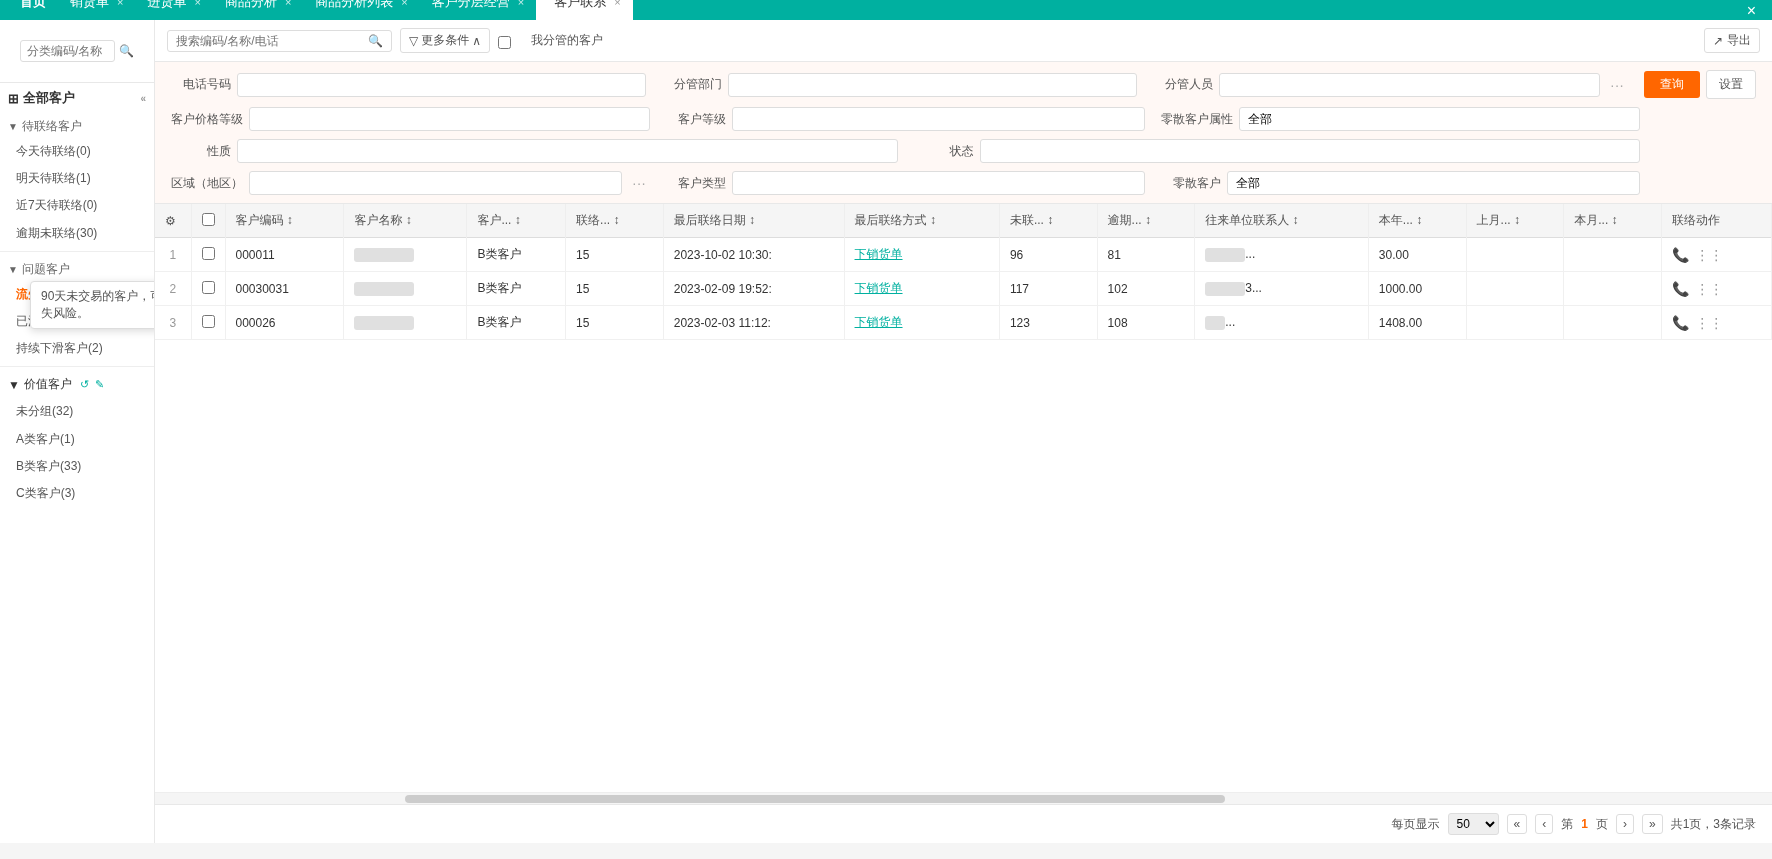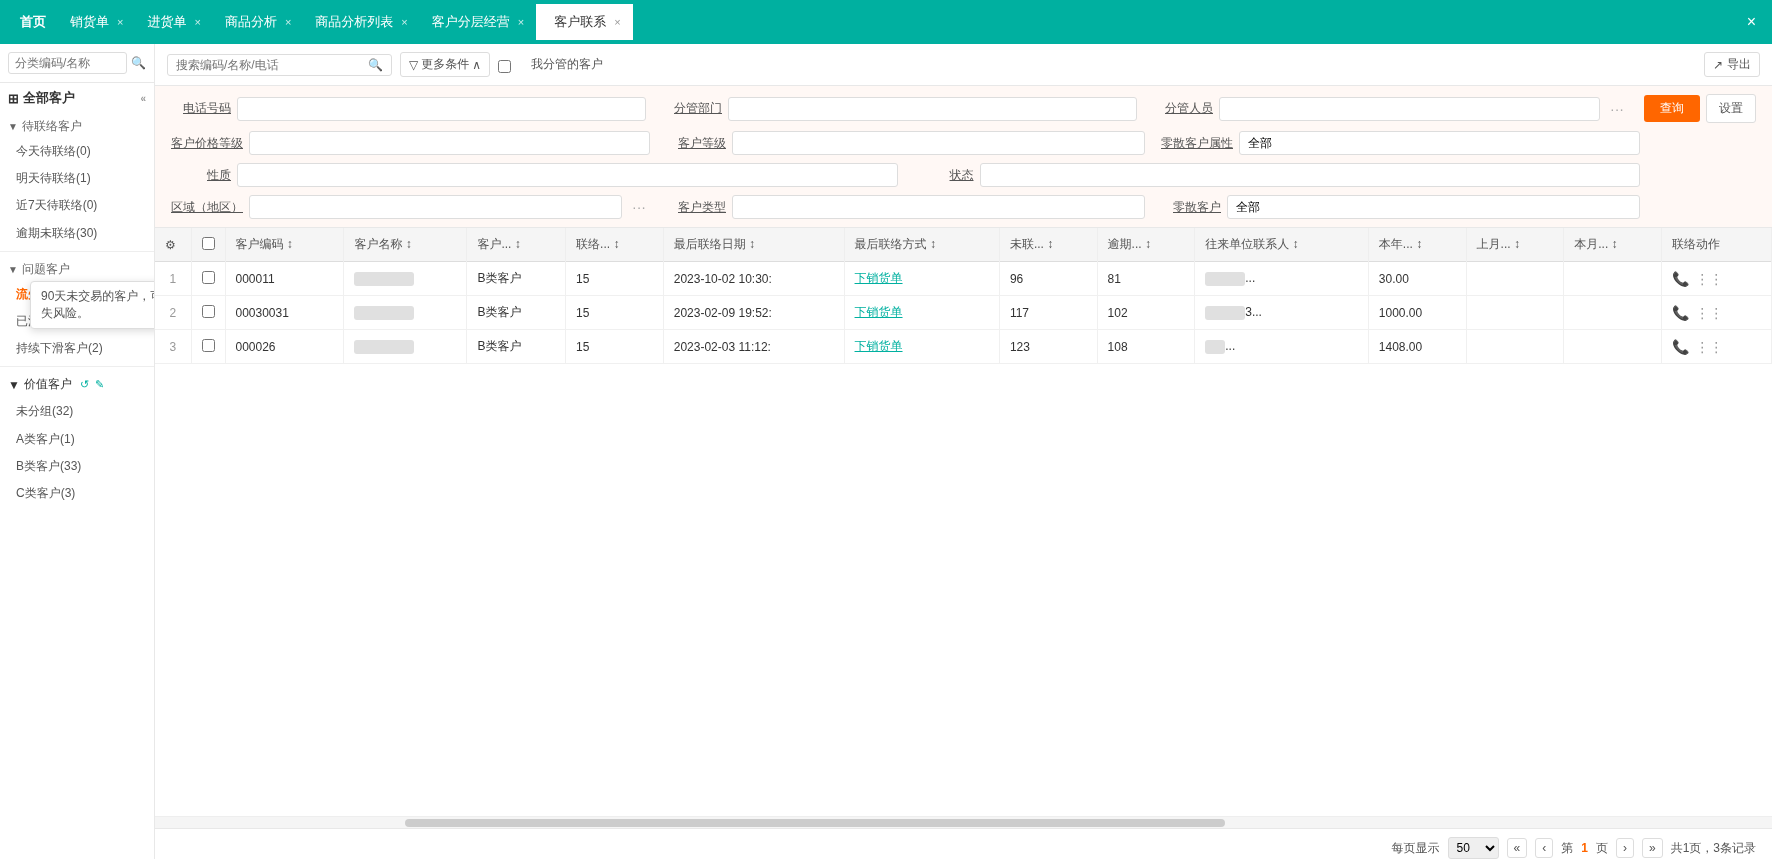"首页" .top-nav { align-items: center -> flex-end; height: 44px -> 20px }
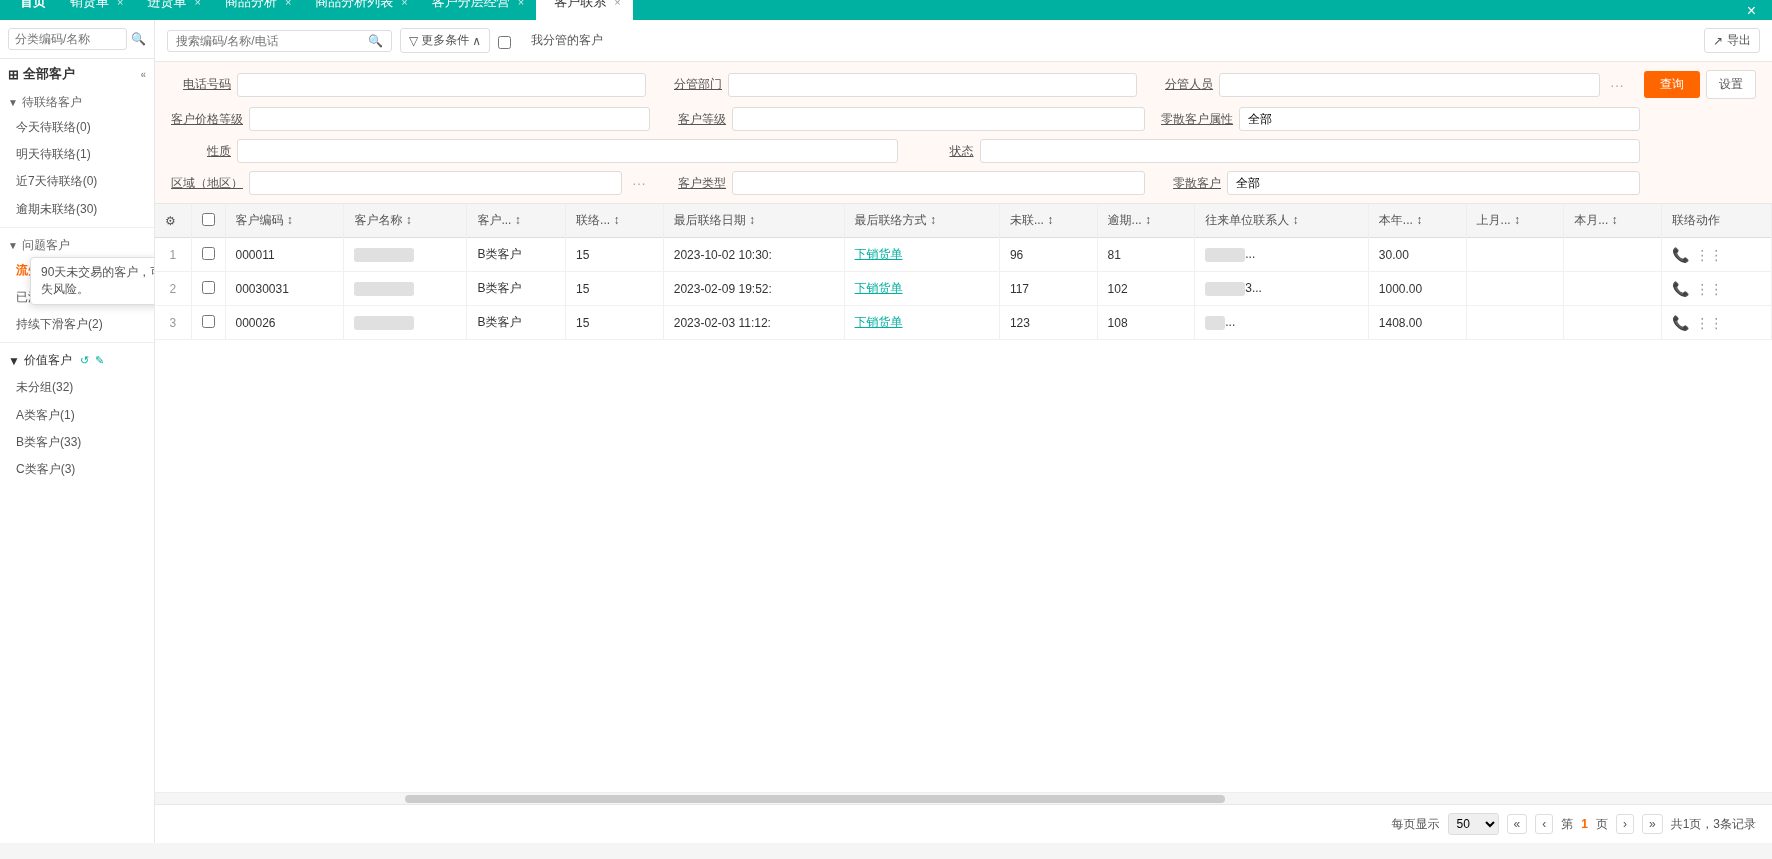"分类编码/名称" .sidebar-search { padding: 8px -> 20px }
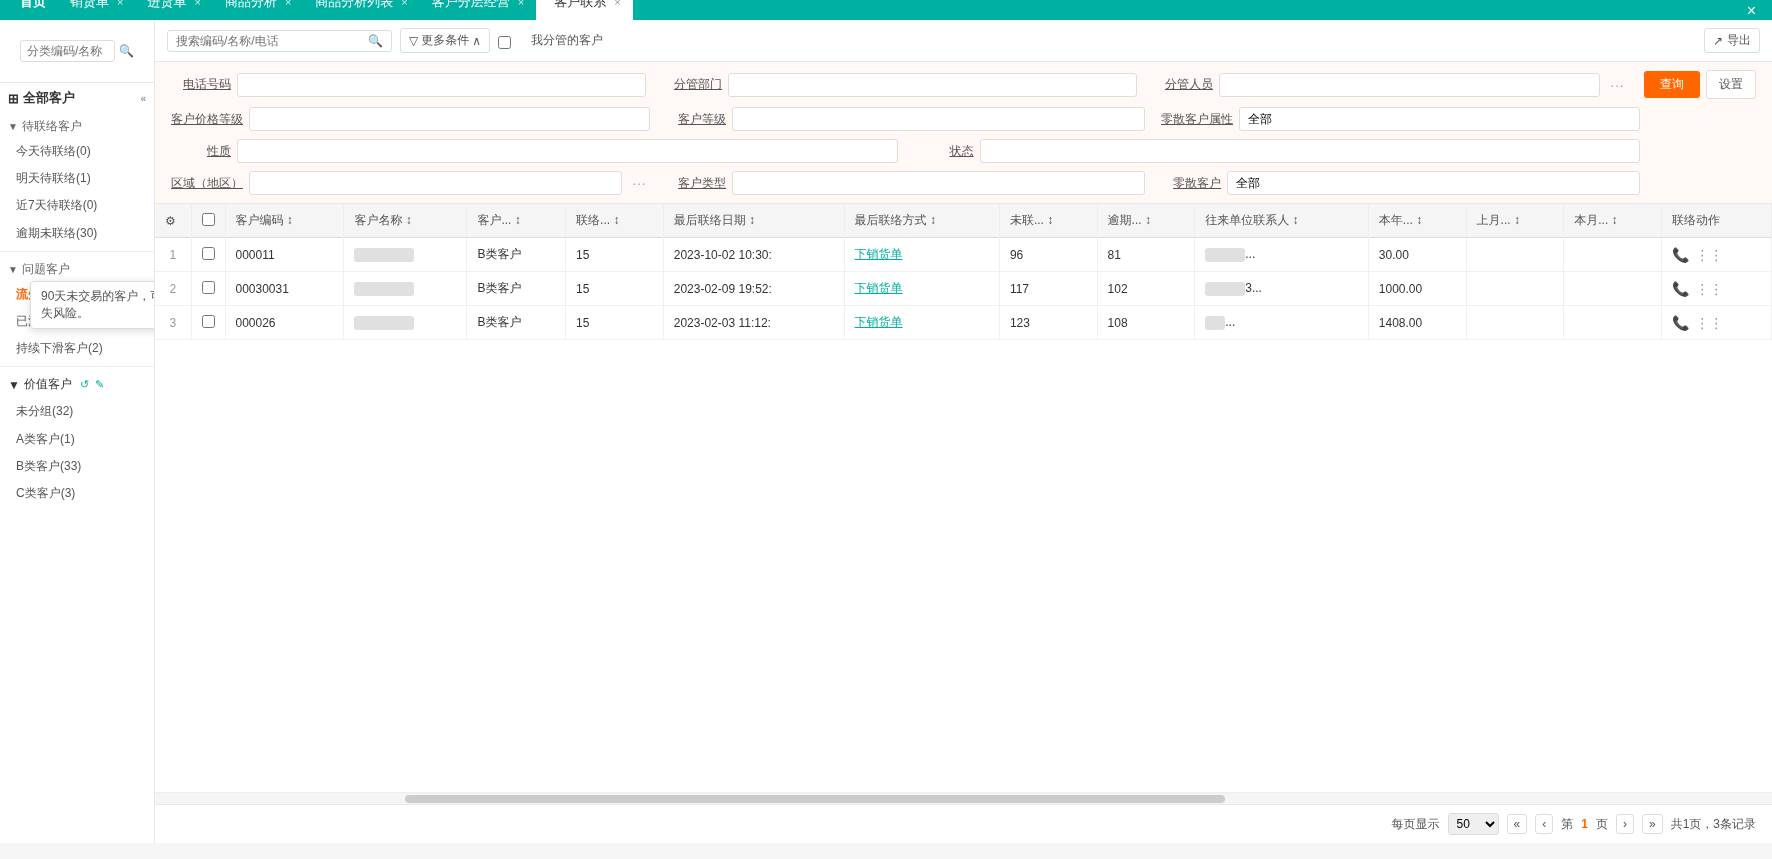"电话号码" .filter-label { text-decoration: underline -> none }
